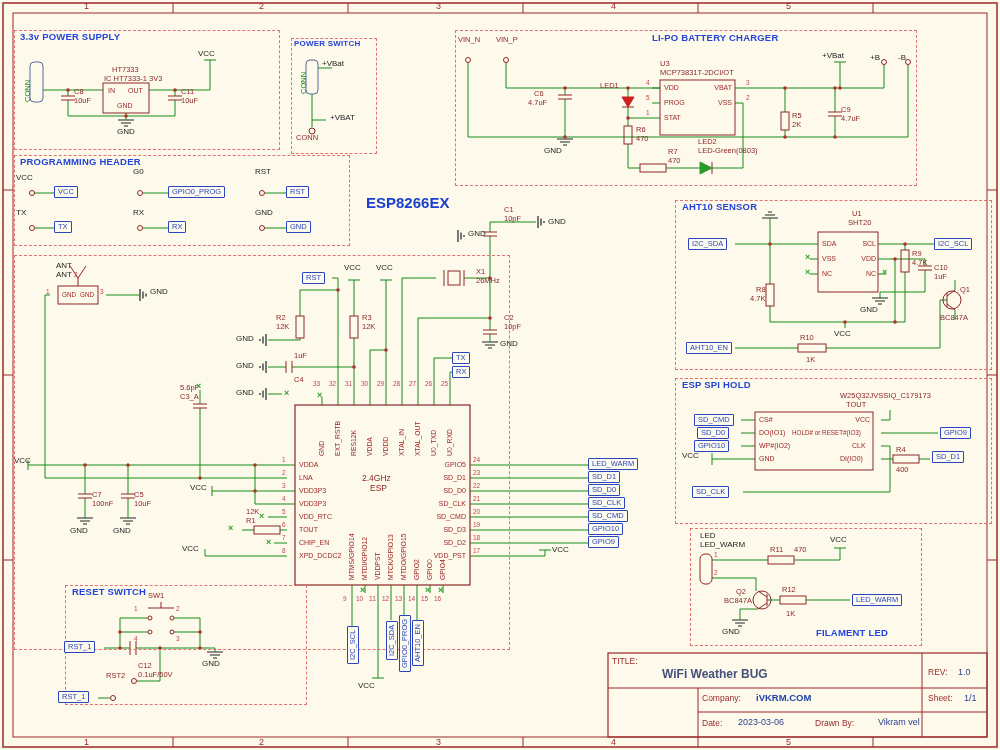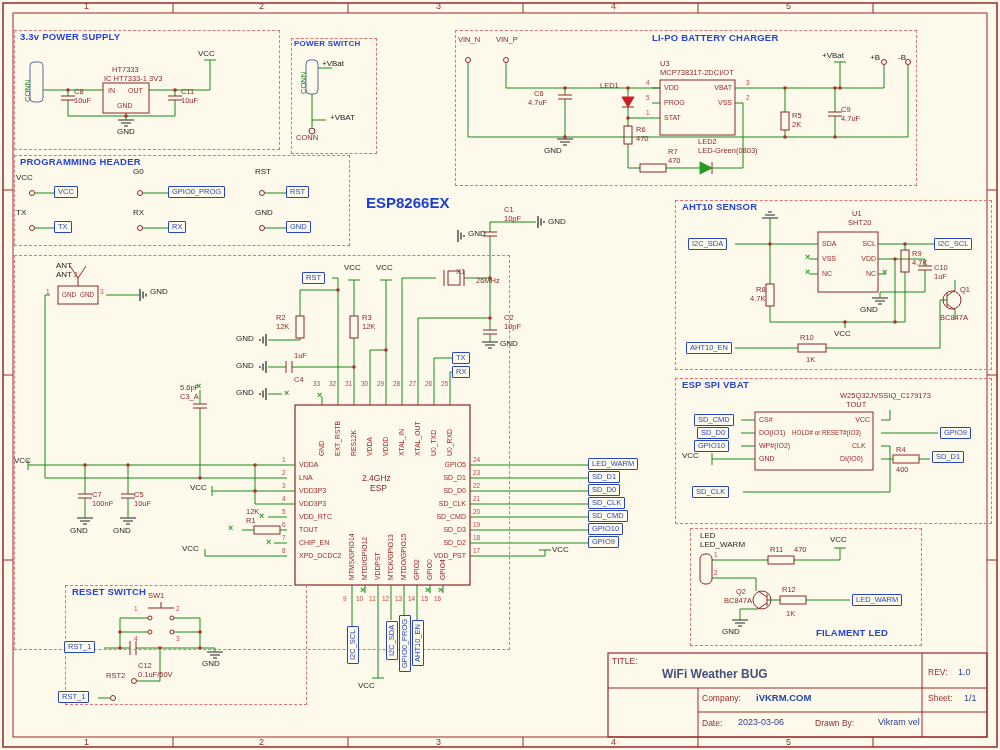"X1" div.ann { left: 456px -> 476px }
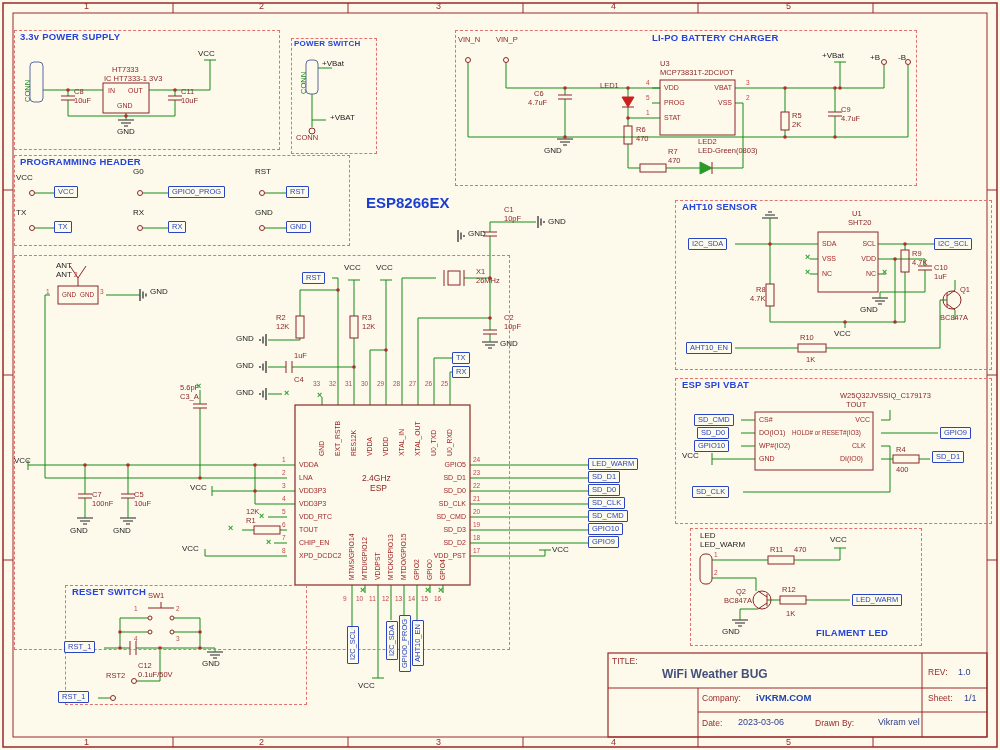"ESP SPI VBAT" span.sectitle { text: VBAT -> HOLD }
